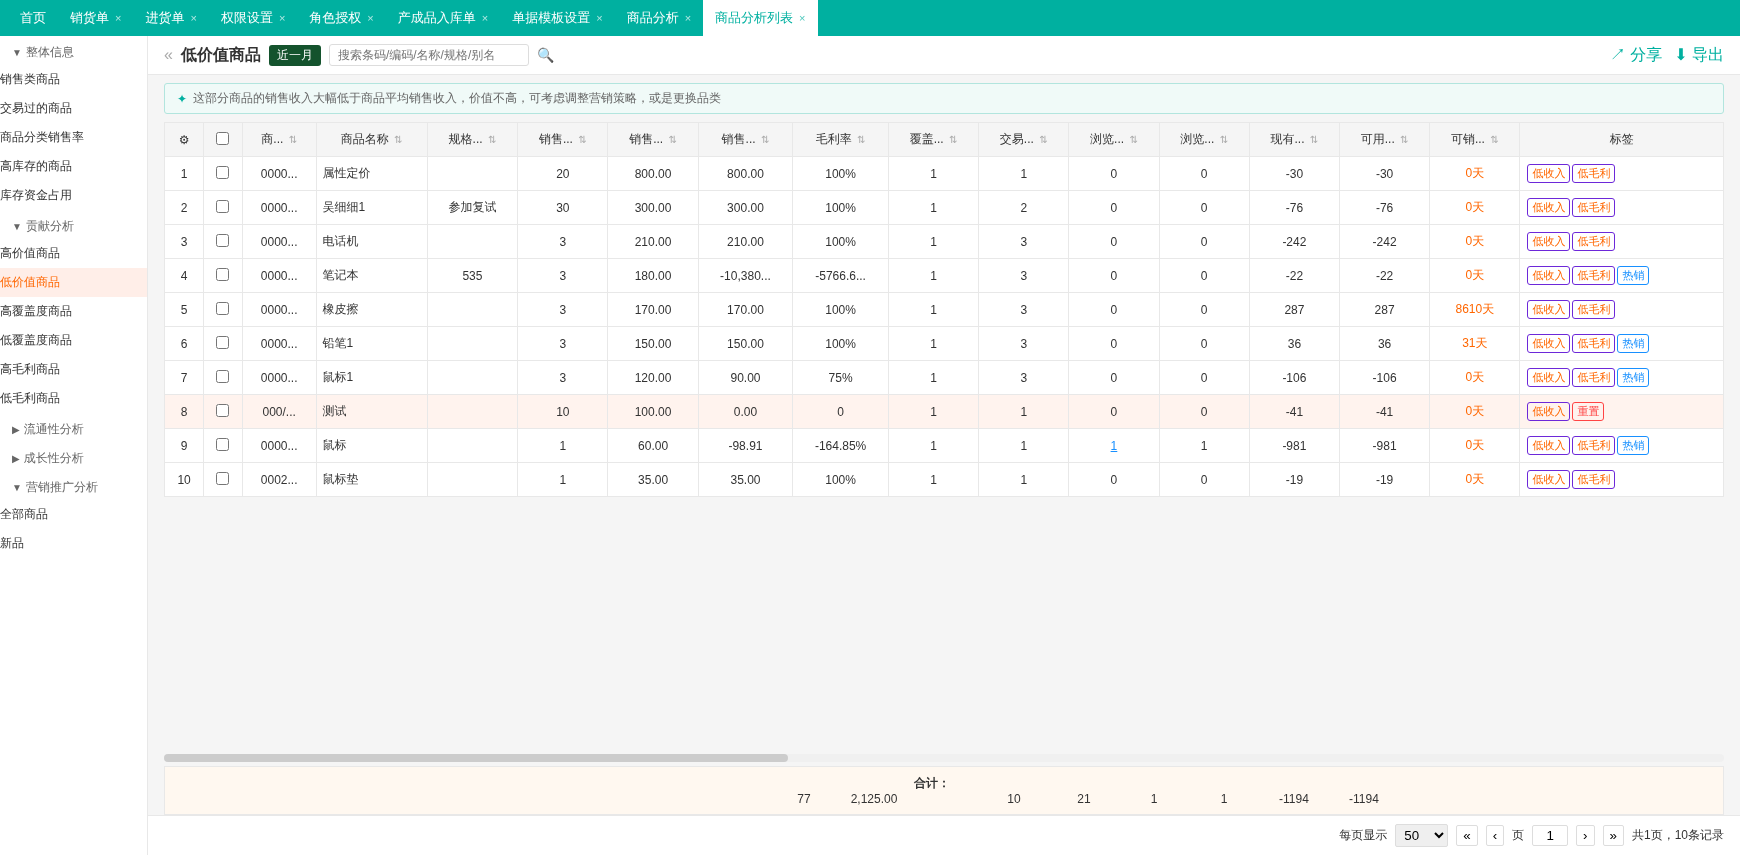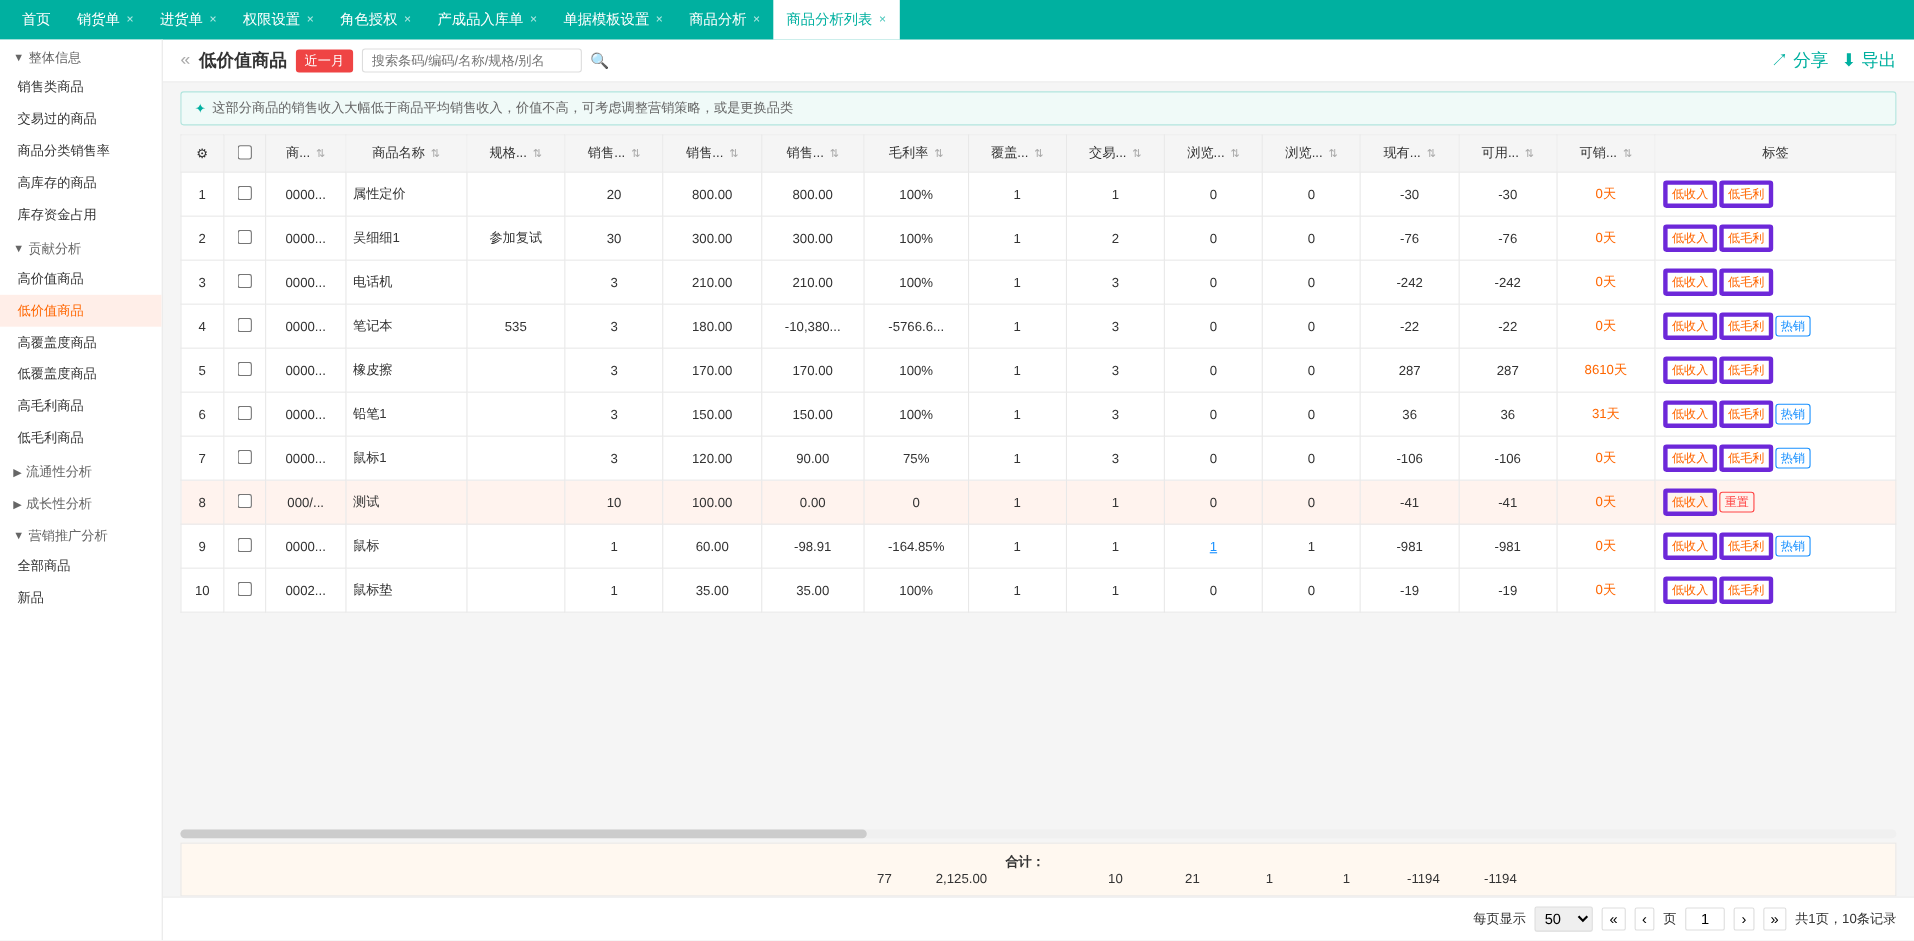"近一月" .period-btn { background: #ef4444 -> #14532d }
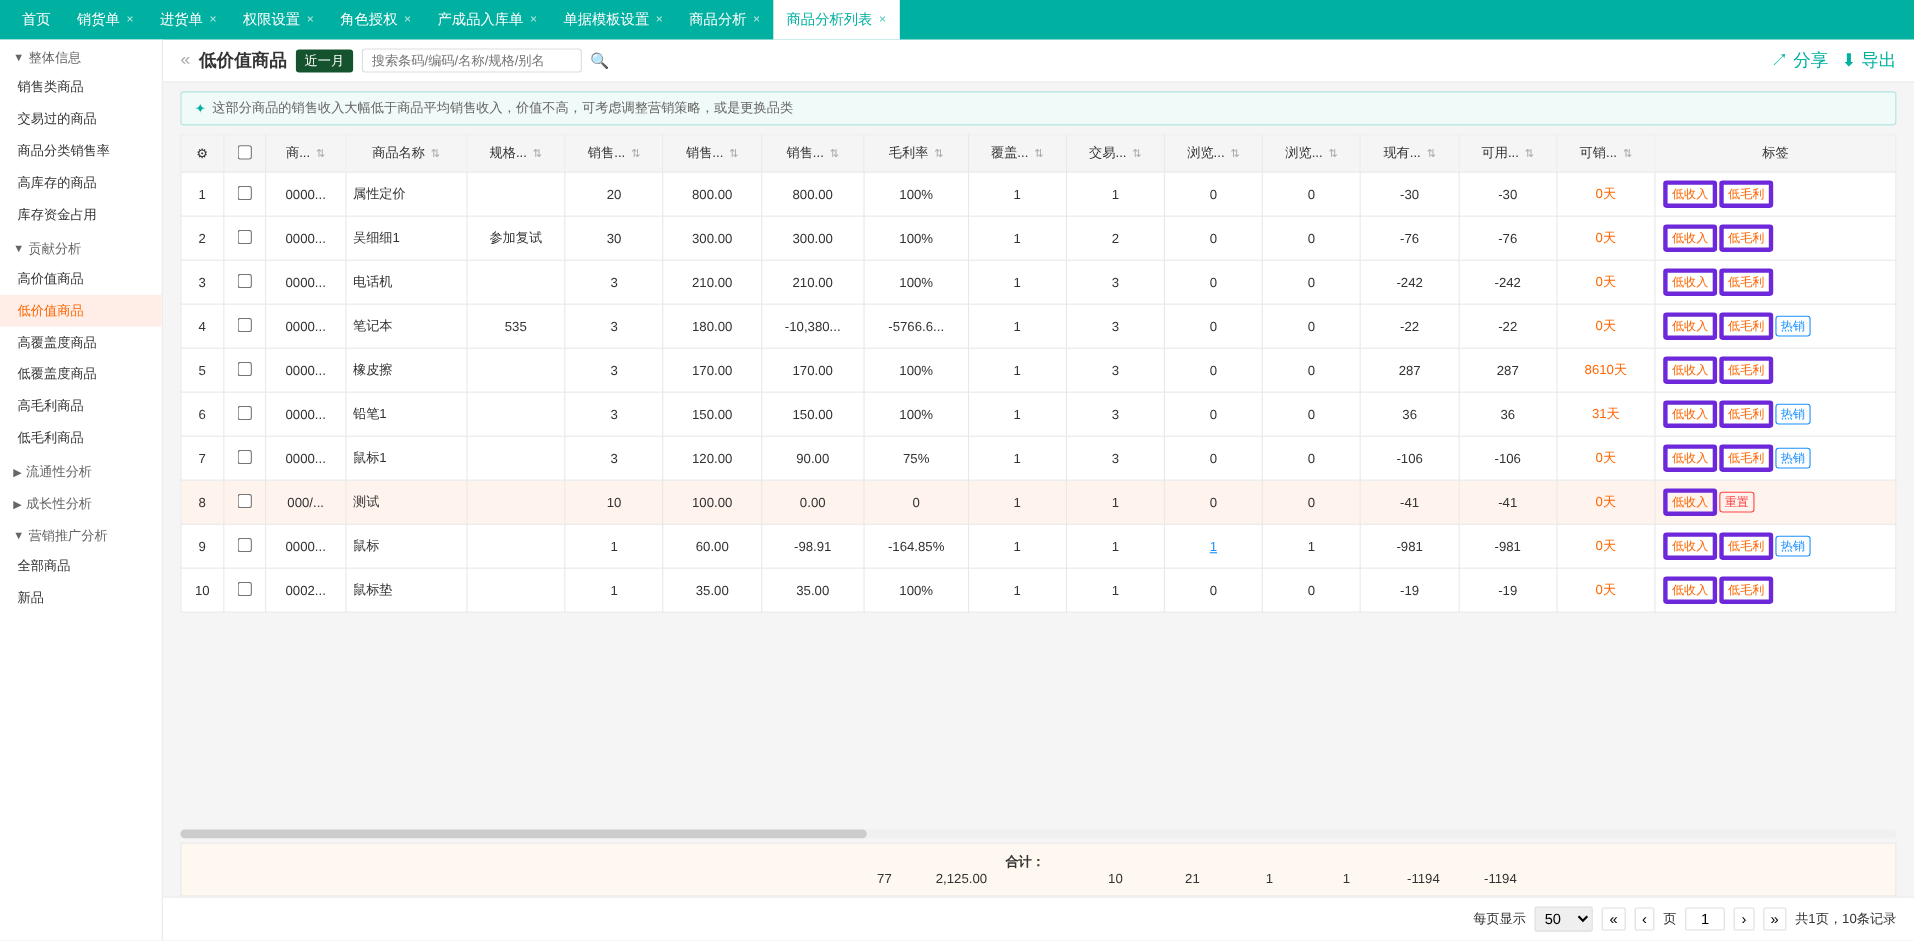"销售类商品" .sidebar-item { padding: 6px 16px -> 6px 0 }
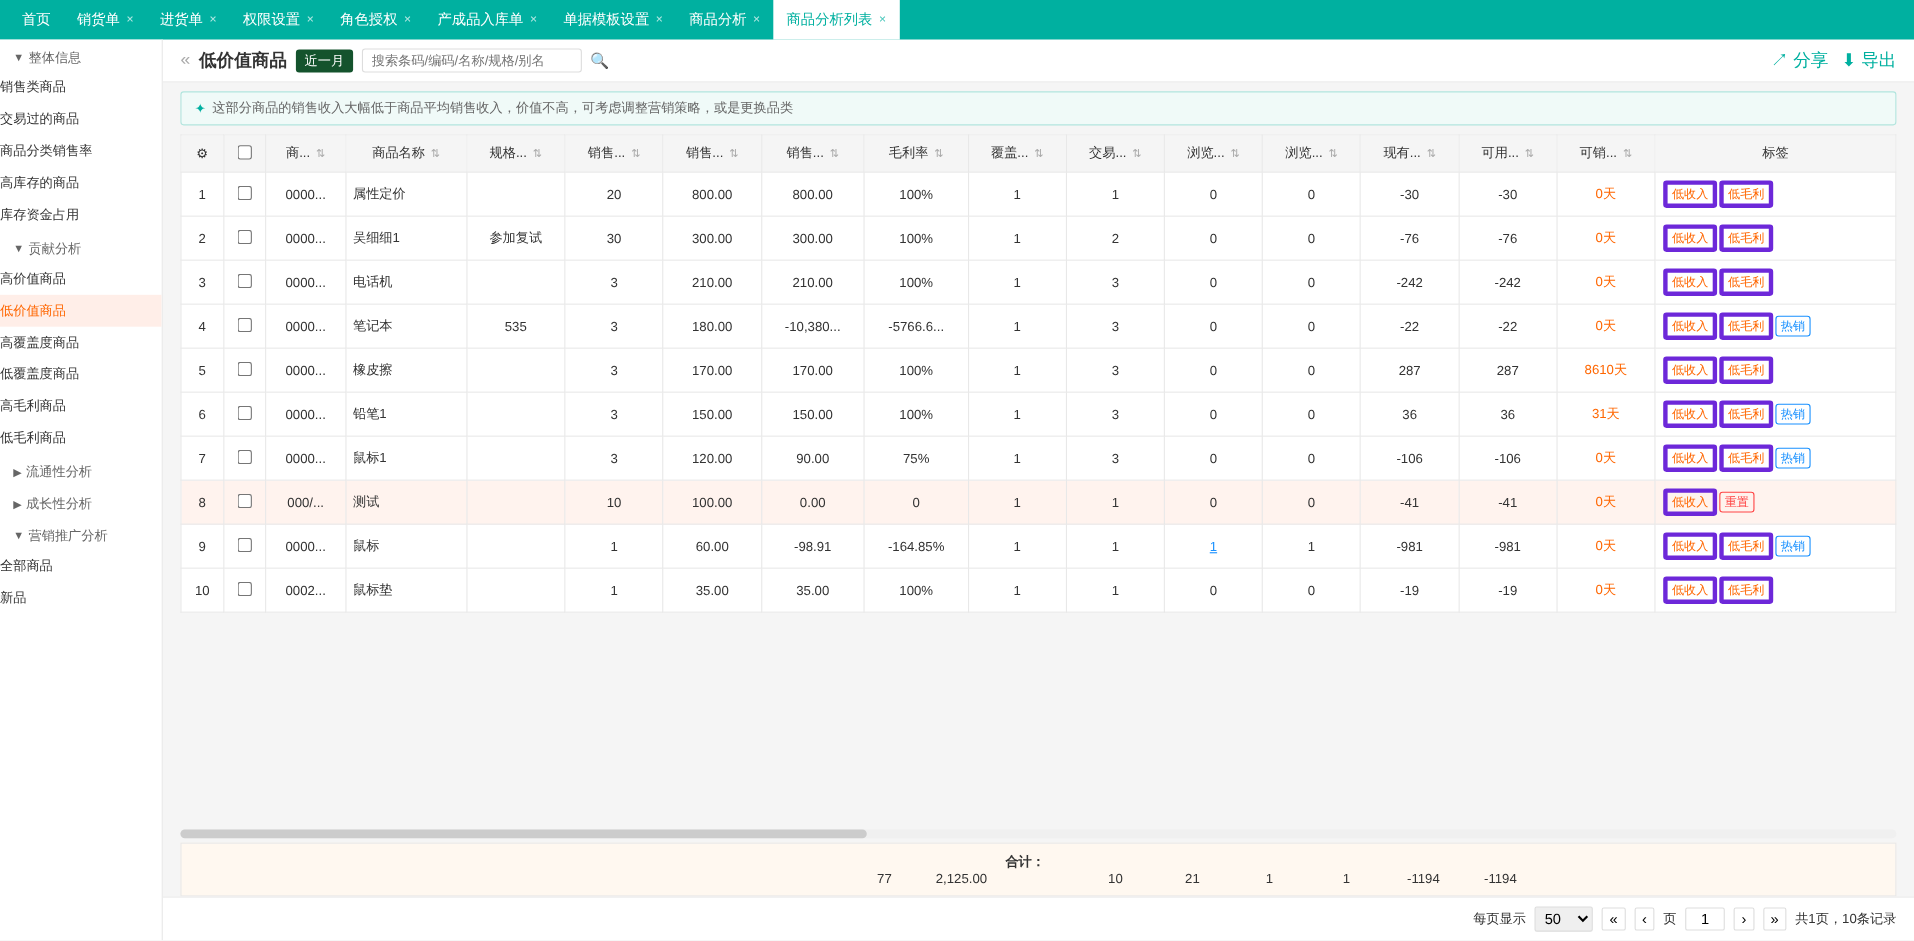"低收入" .tag-orange { border: 4px solid #6d28d9 -> 1px solid #6d28d9 }
